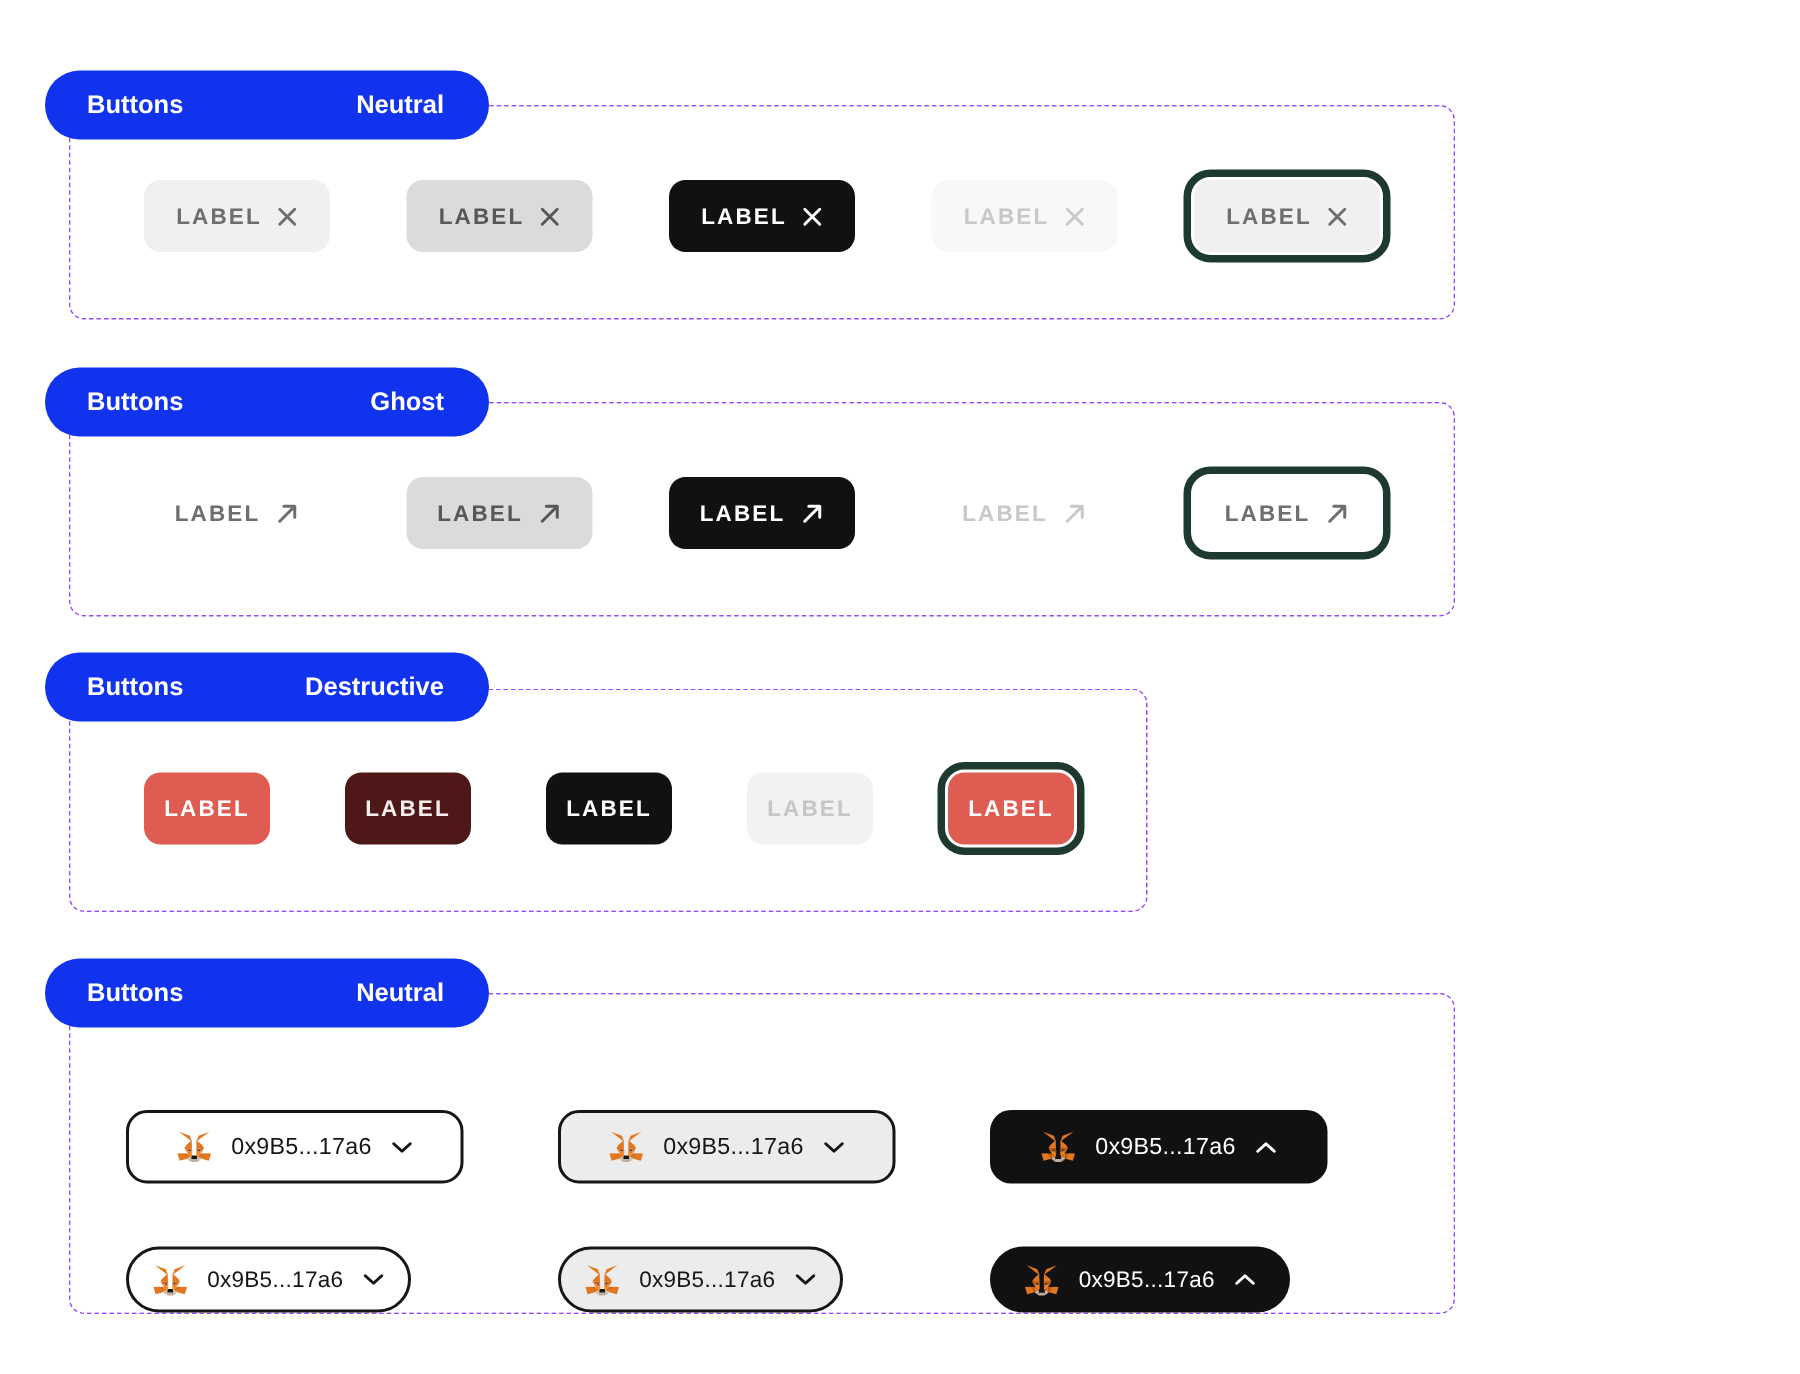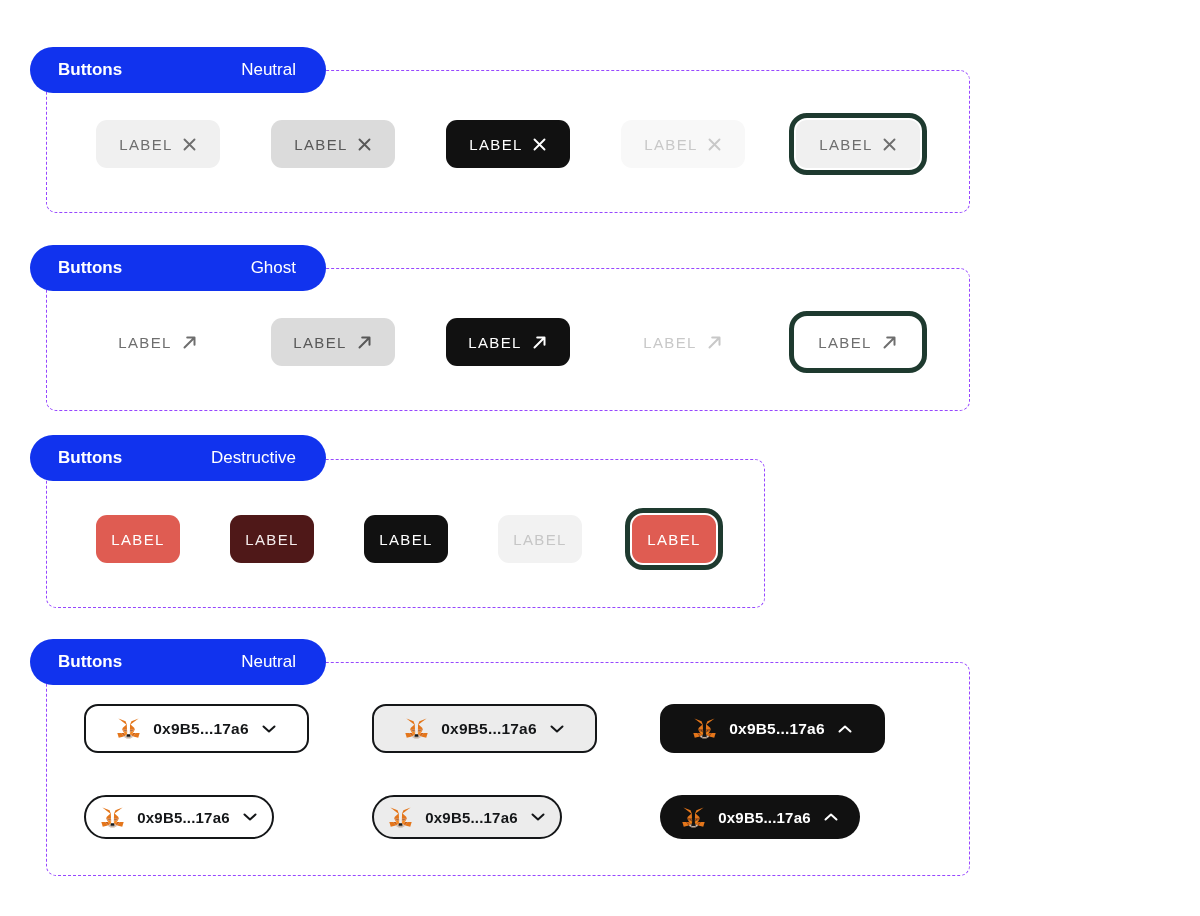"Neutral" .tag .variant { font-weight: 400 -> 700 }
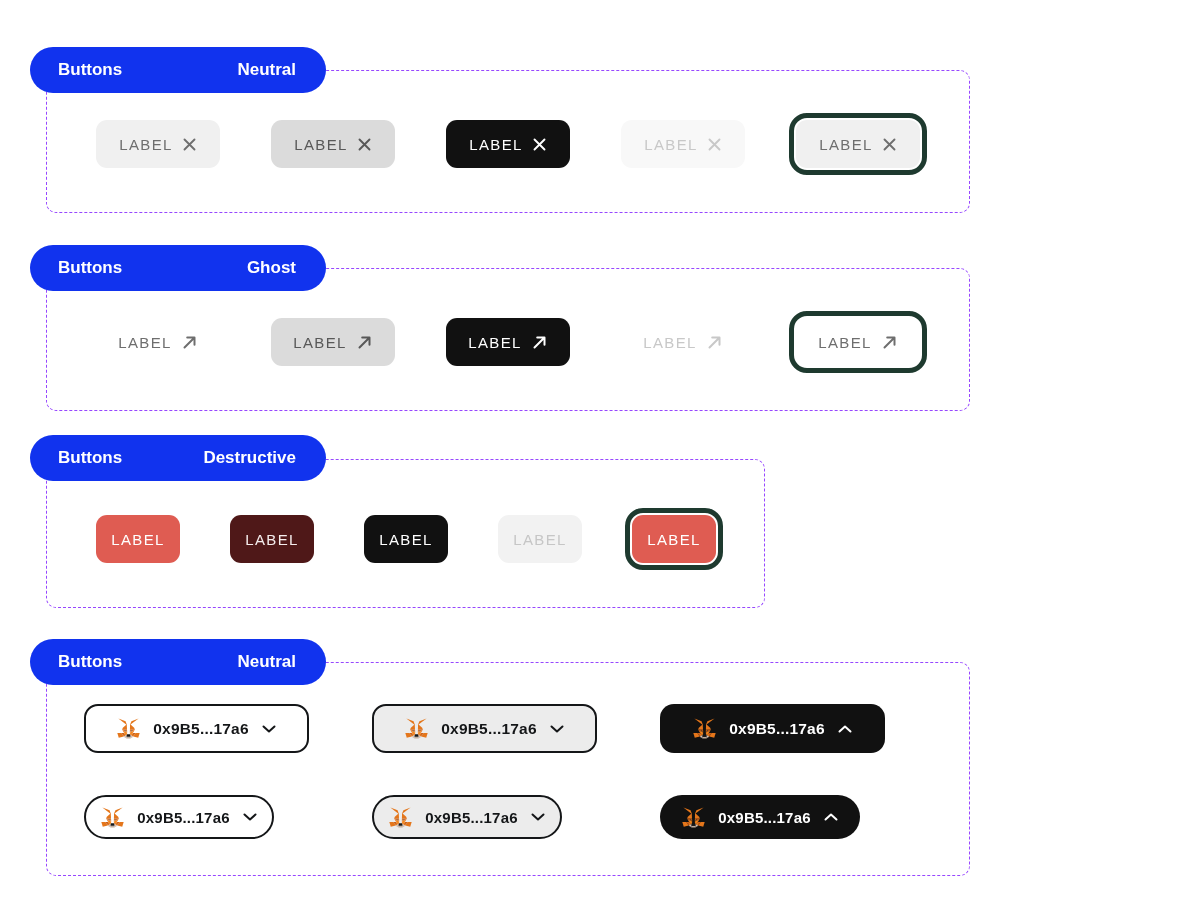"LABEL" .btn { font-weight: 400 -> 700 }
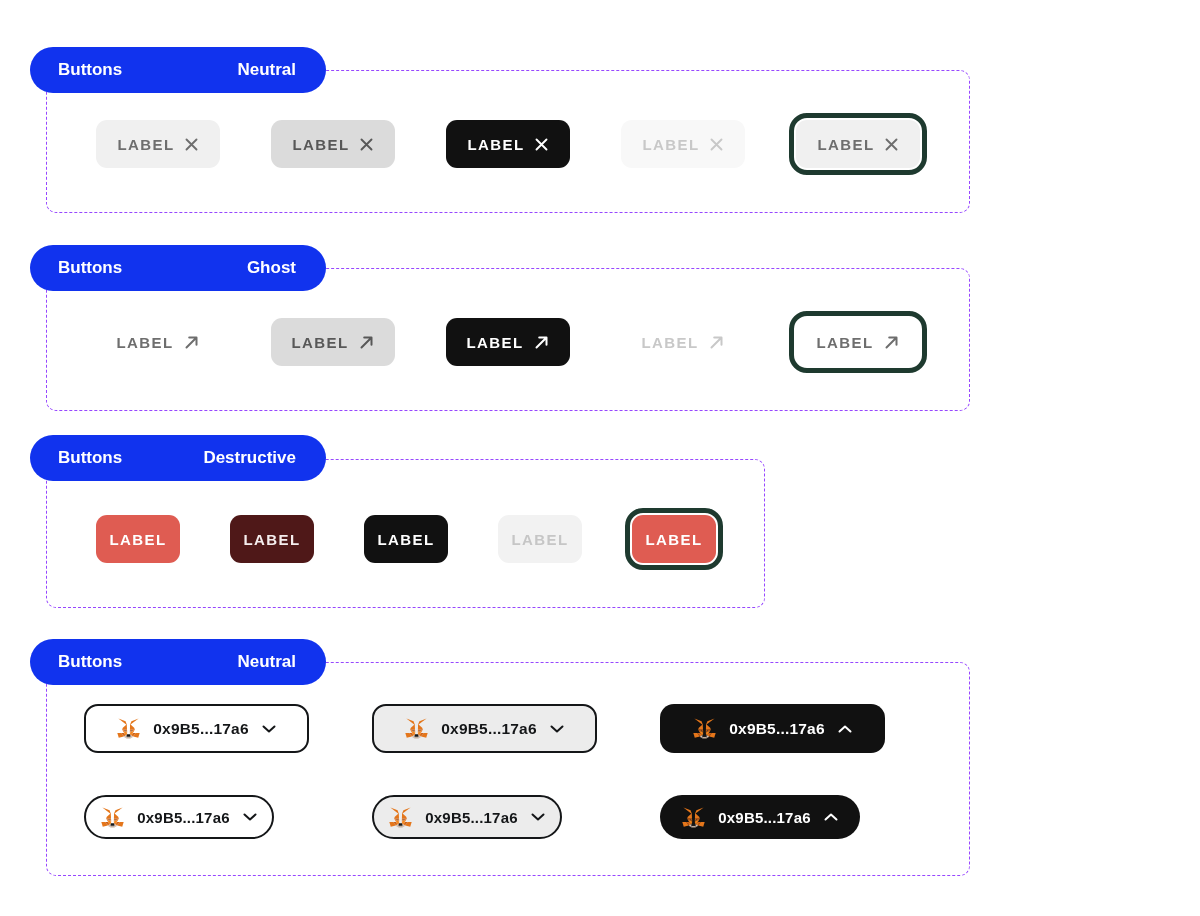"0x9B5...17a6" .dd { font-weight: 700 -> 400; margin-top: none -> 36px }
